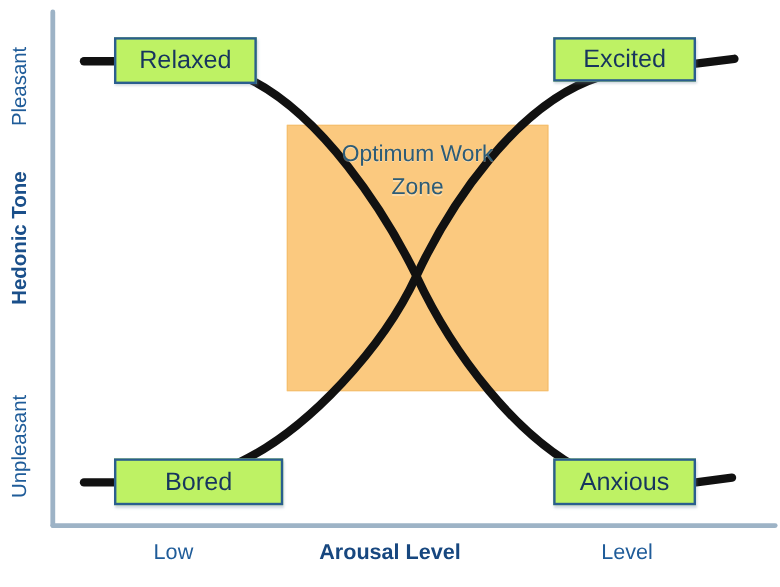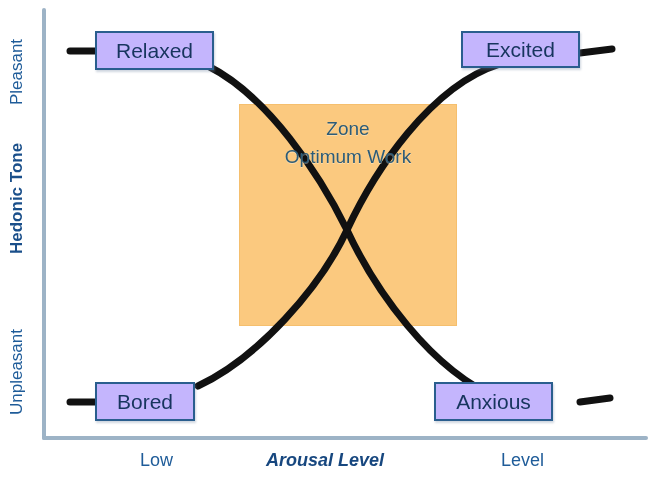"Relaxed" .nodebox { background: #c4b5fd -> #bef264 }
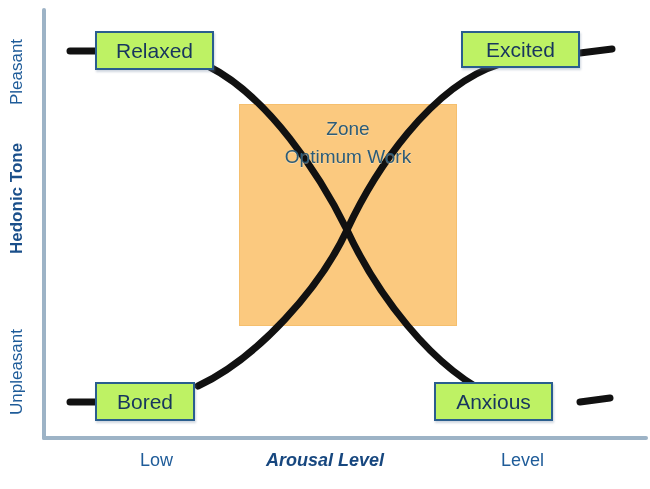"Zone" div { order: before "Optimum Work" -> after "Optimum Work" }
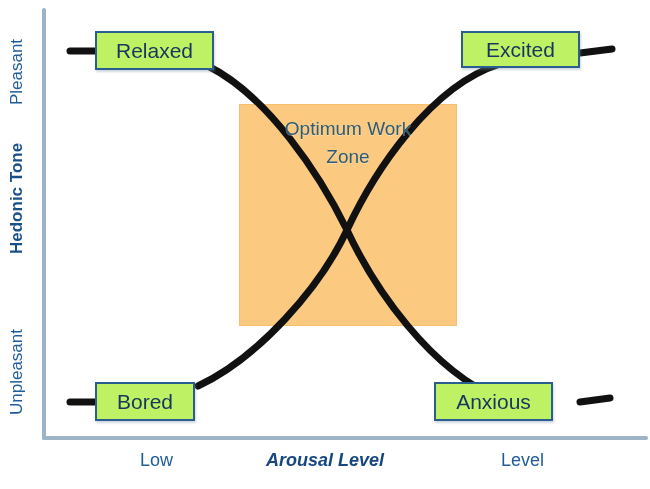"Bored" .box-bored { width: 100px -> 141px }
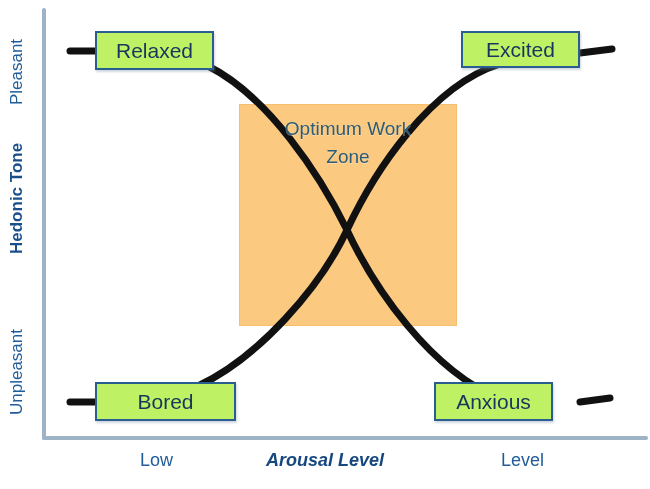"Anxious" .box-anxious { left: 434px -> 461px }
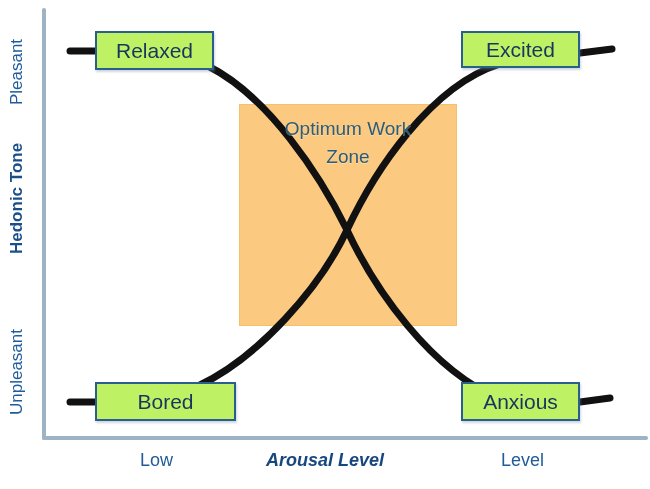"Low" .hlabel-low { margin-left: 12px -> none }
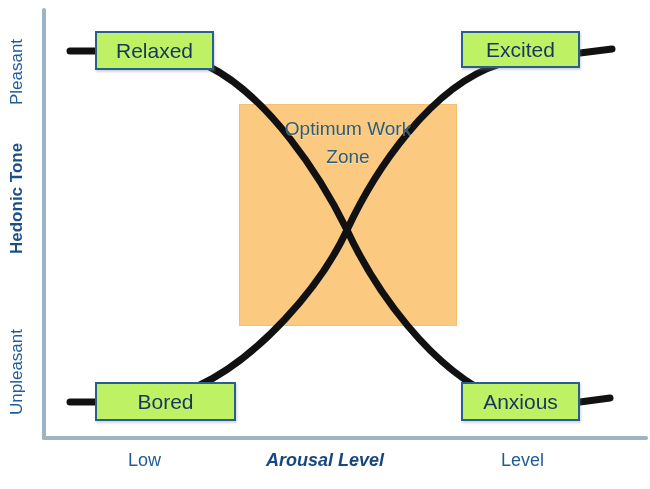"Arousal Level" .hlabel-title { font-style: italic -> none }
